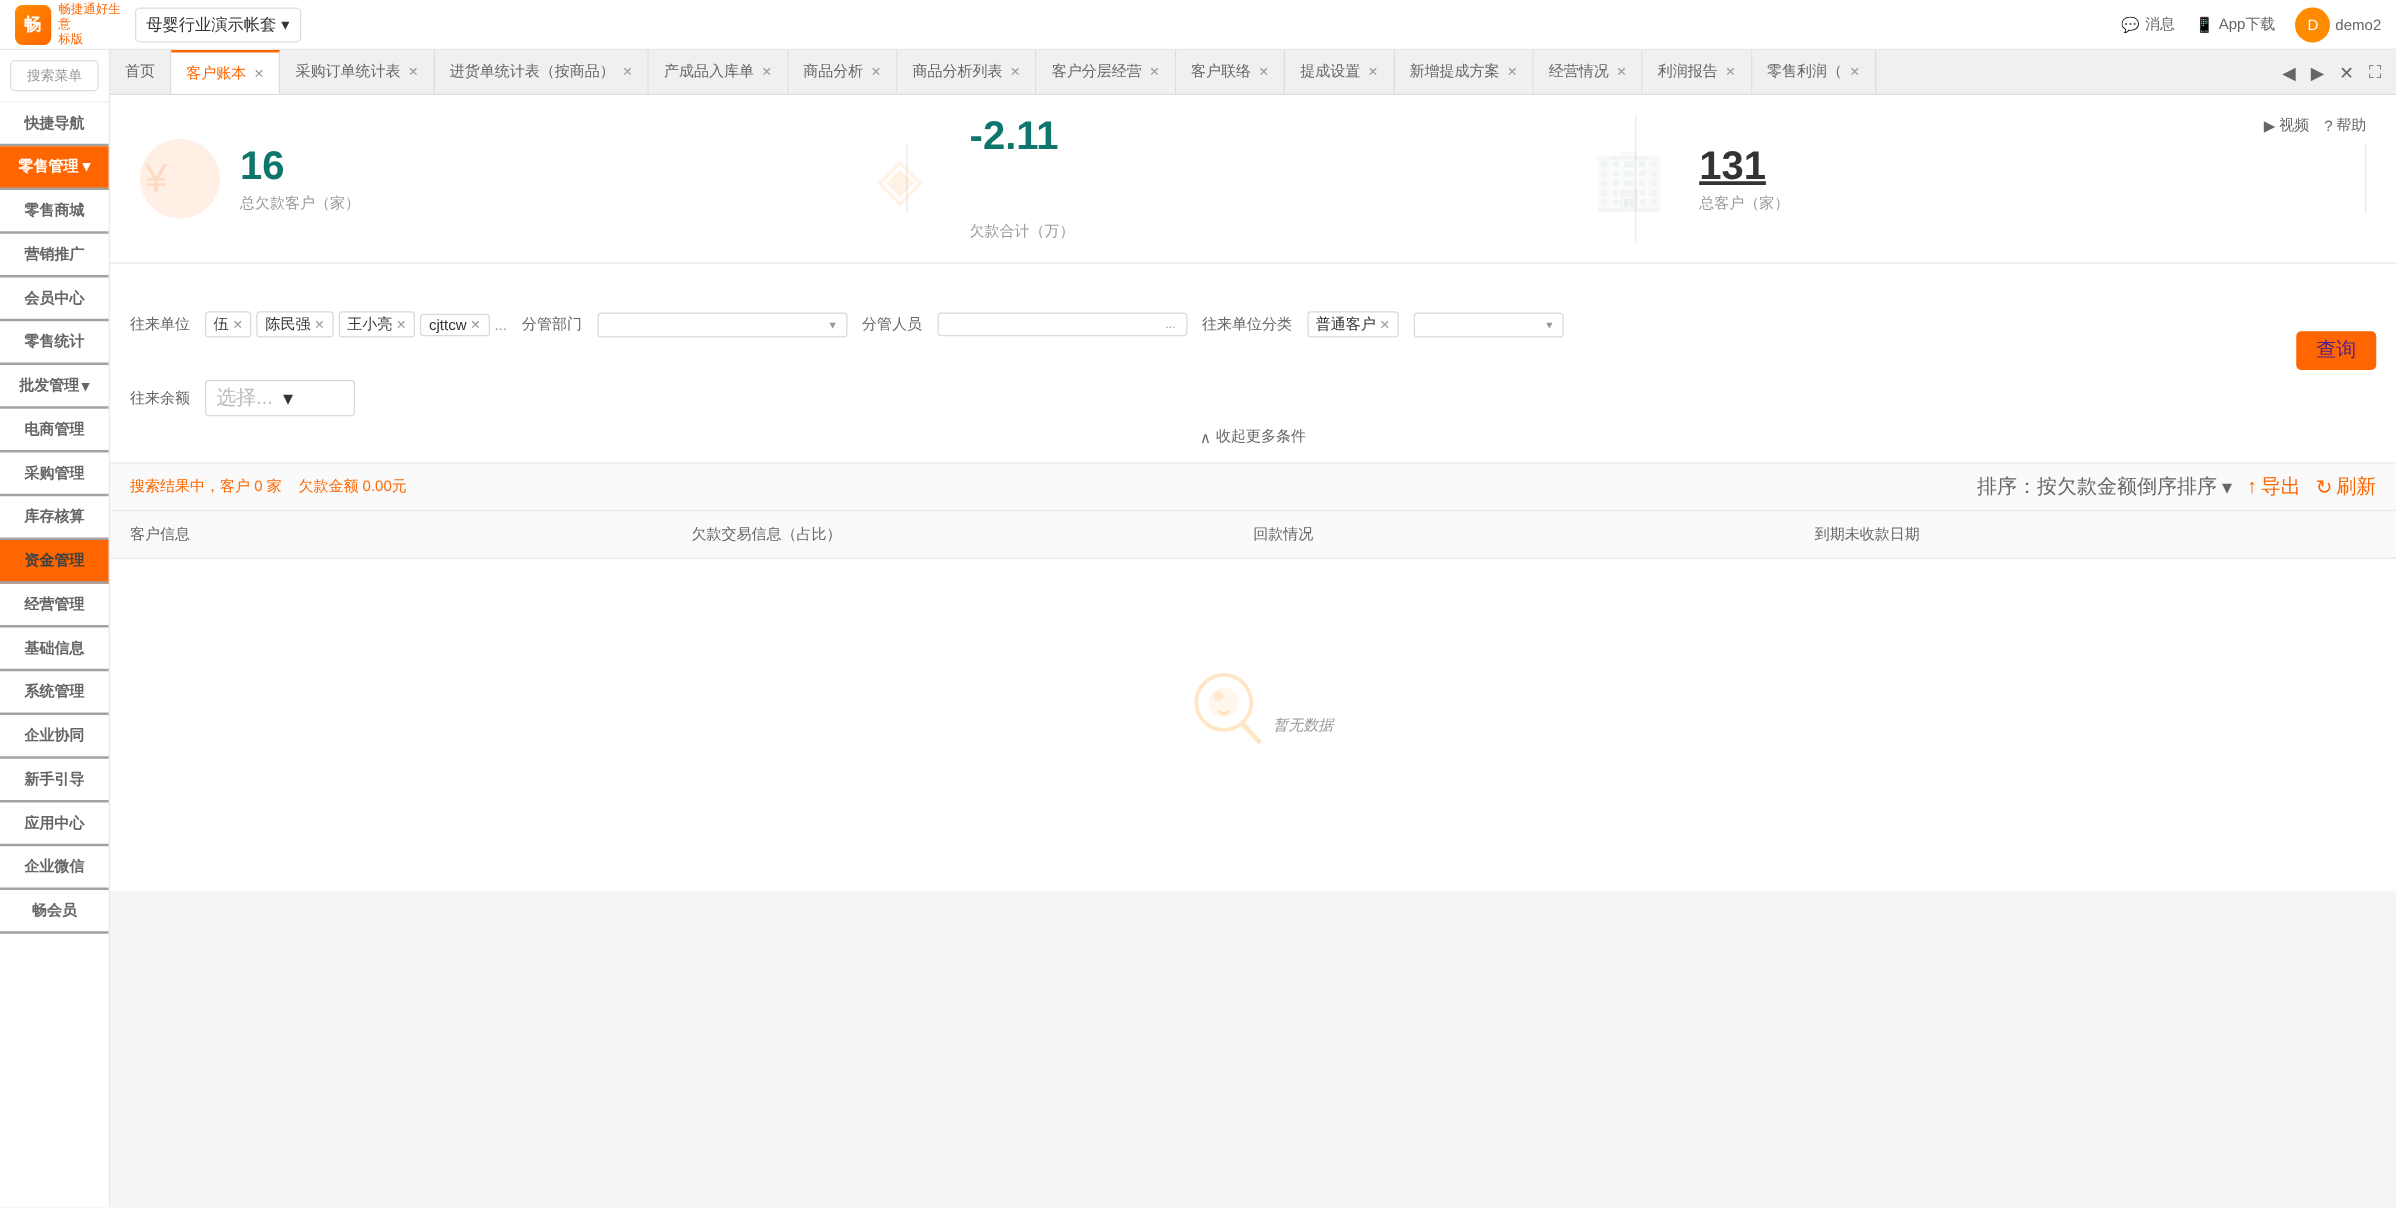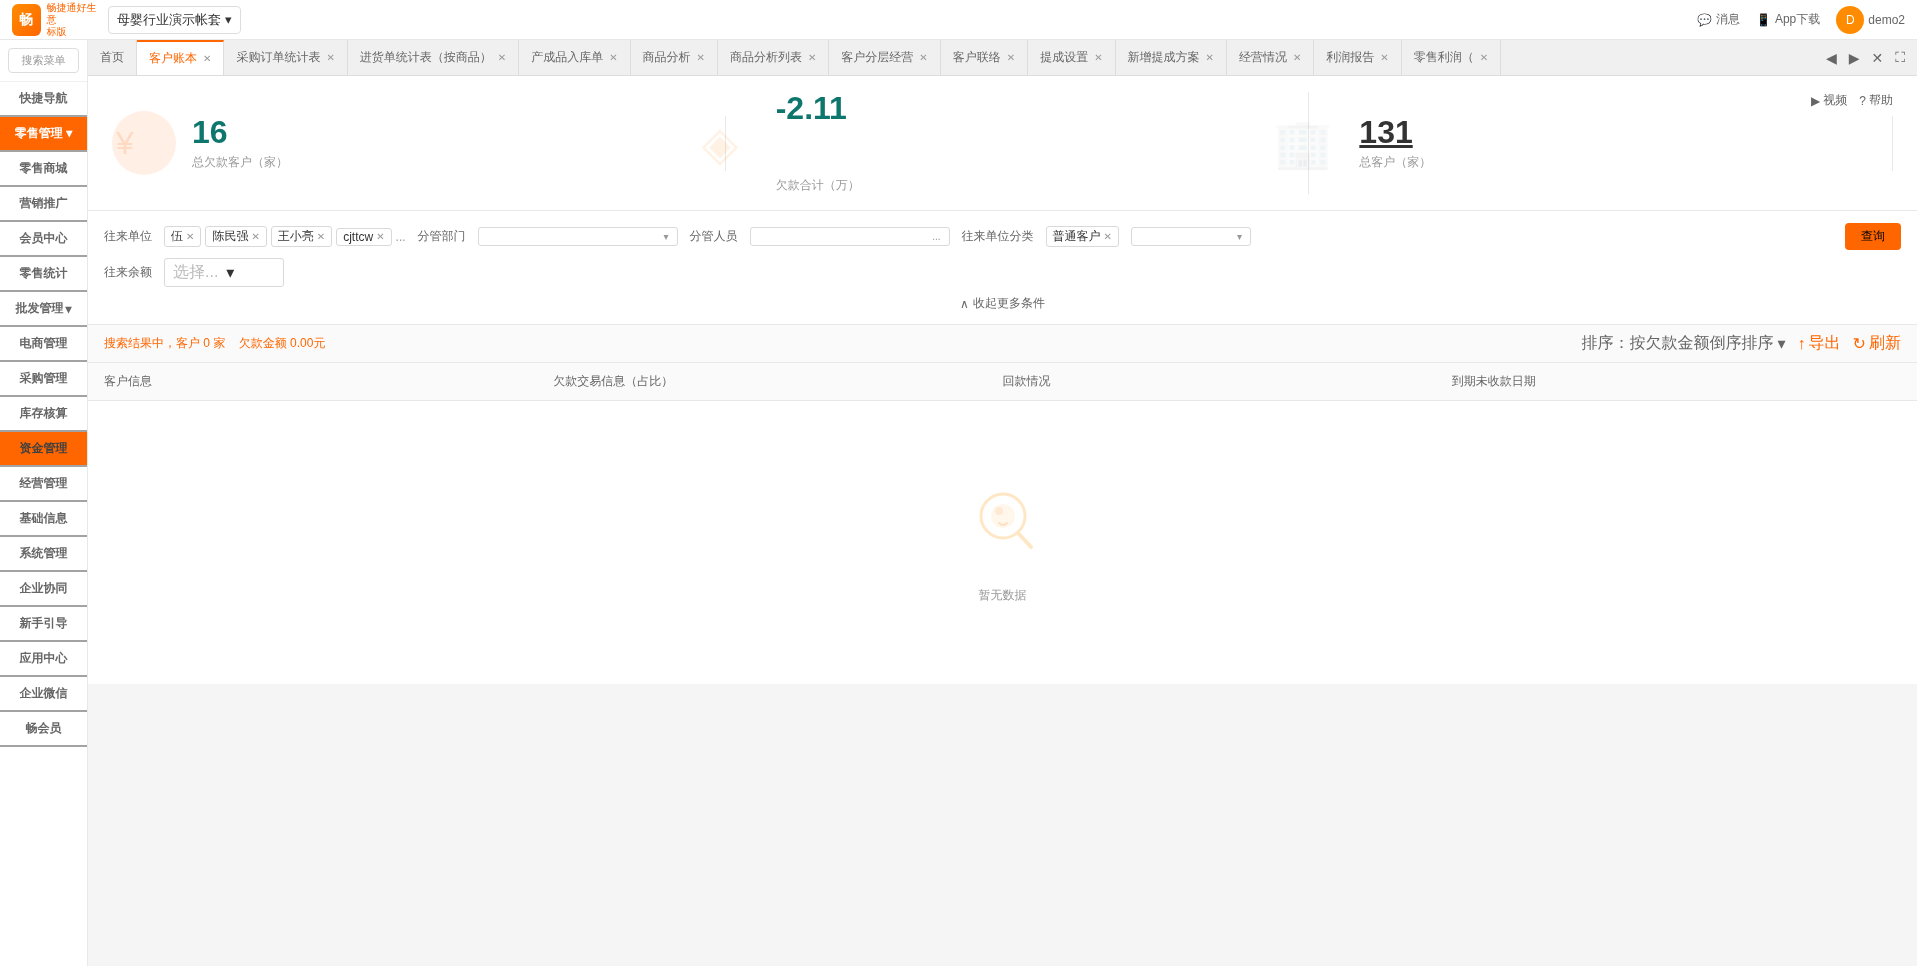"查询" button { color: #000000 -> #4c1d95; font-size: 12px -> 16px; margin-top: none -> 42px }
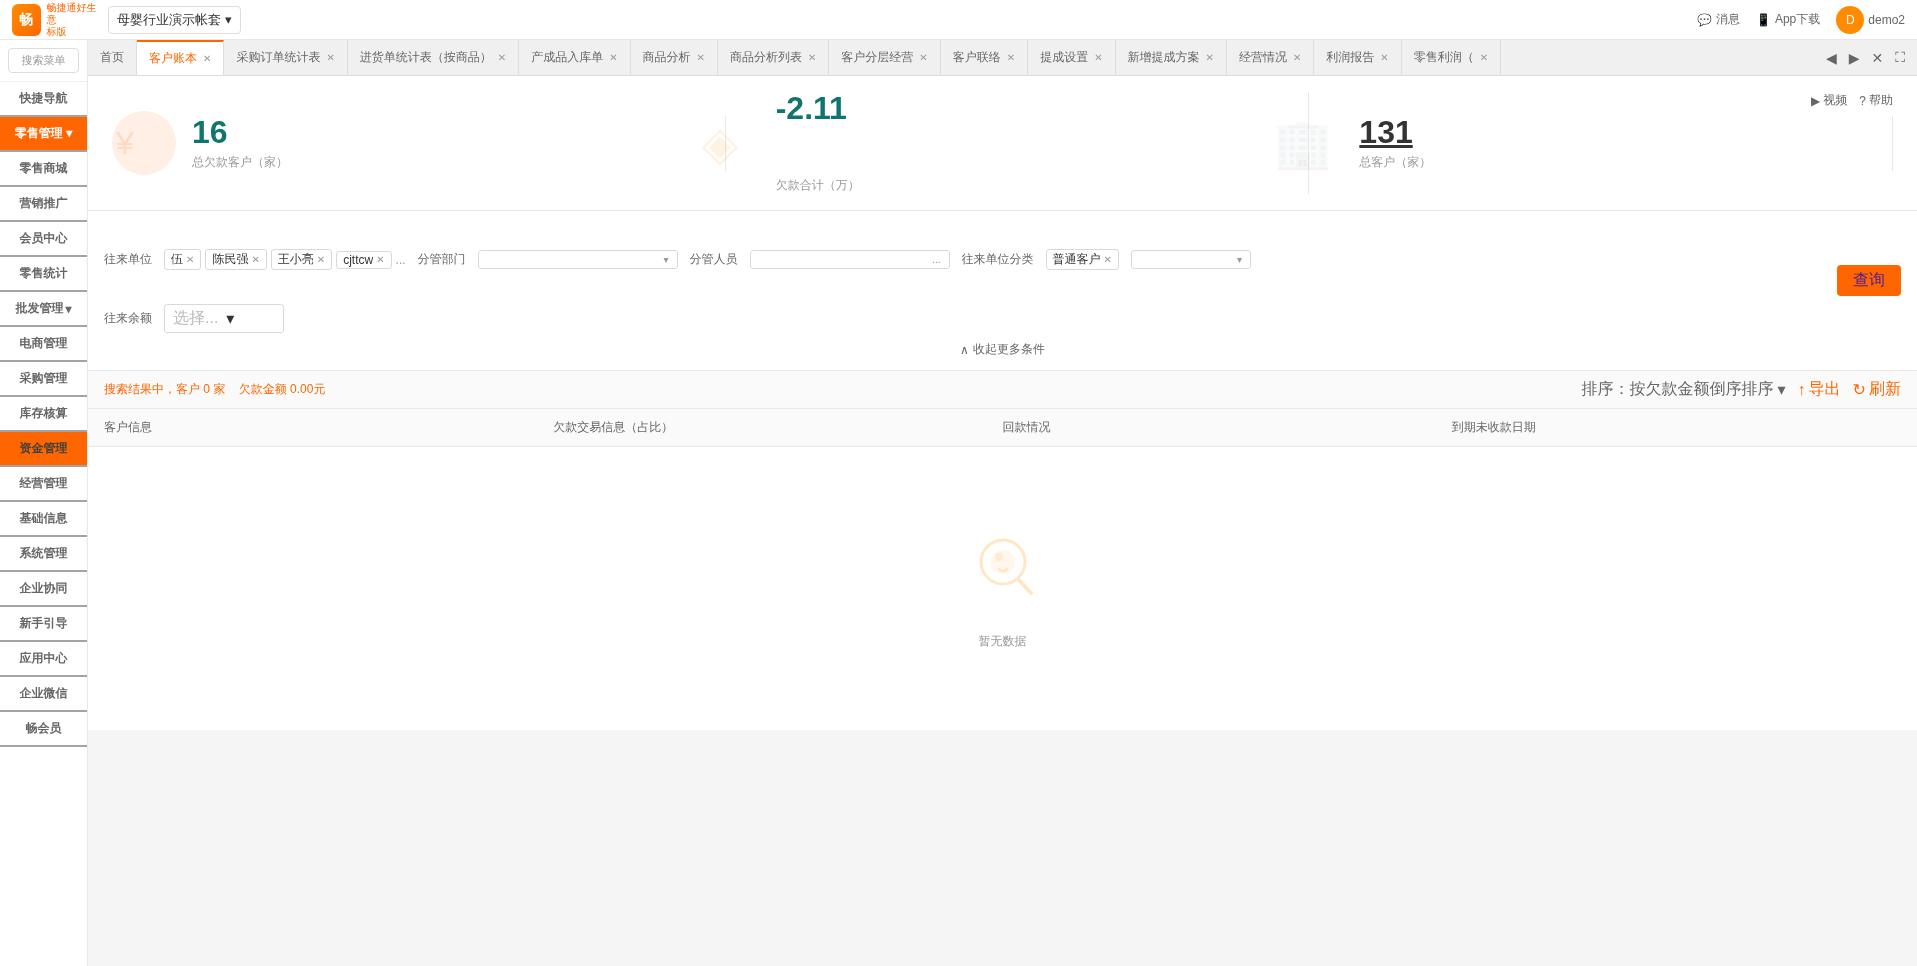"暂无数据" .empty-state { flex-direction: column -> row; font-style: none -> italic }
